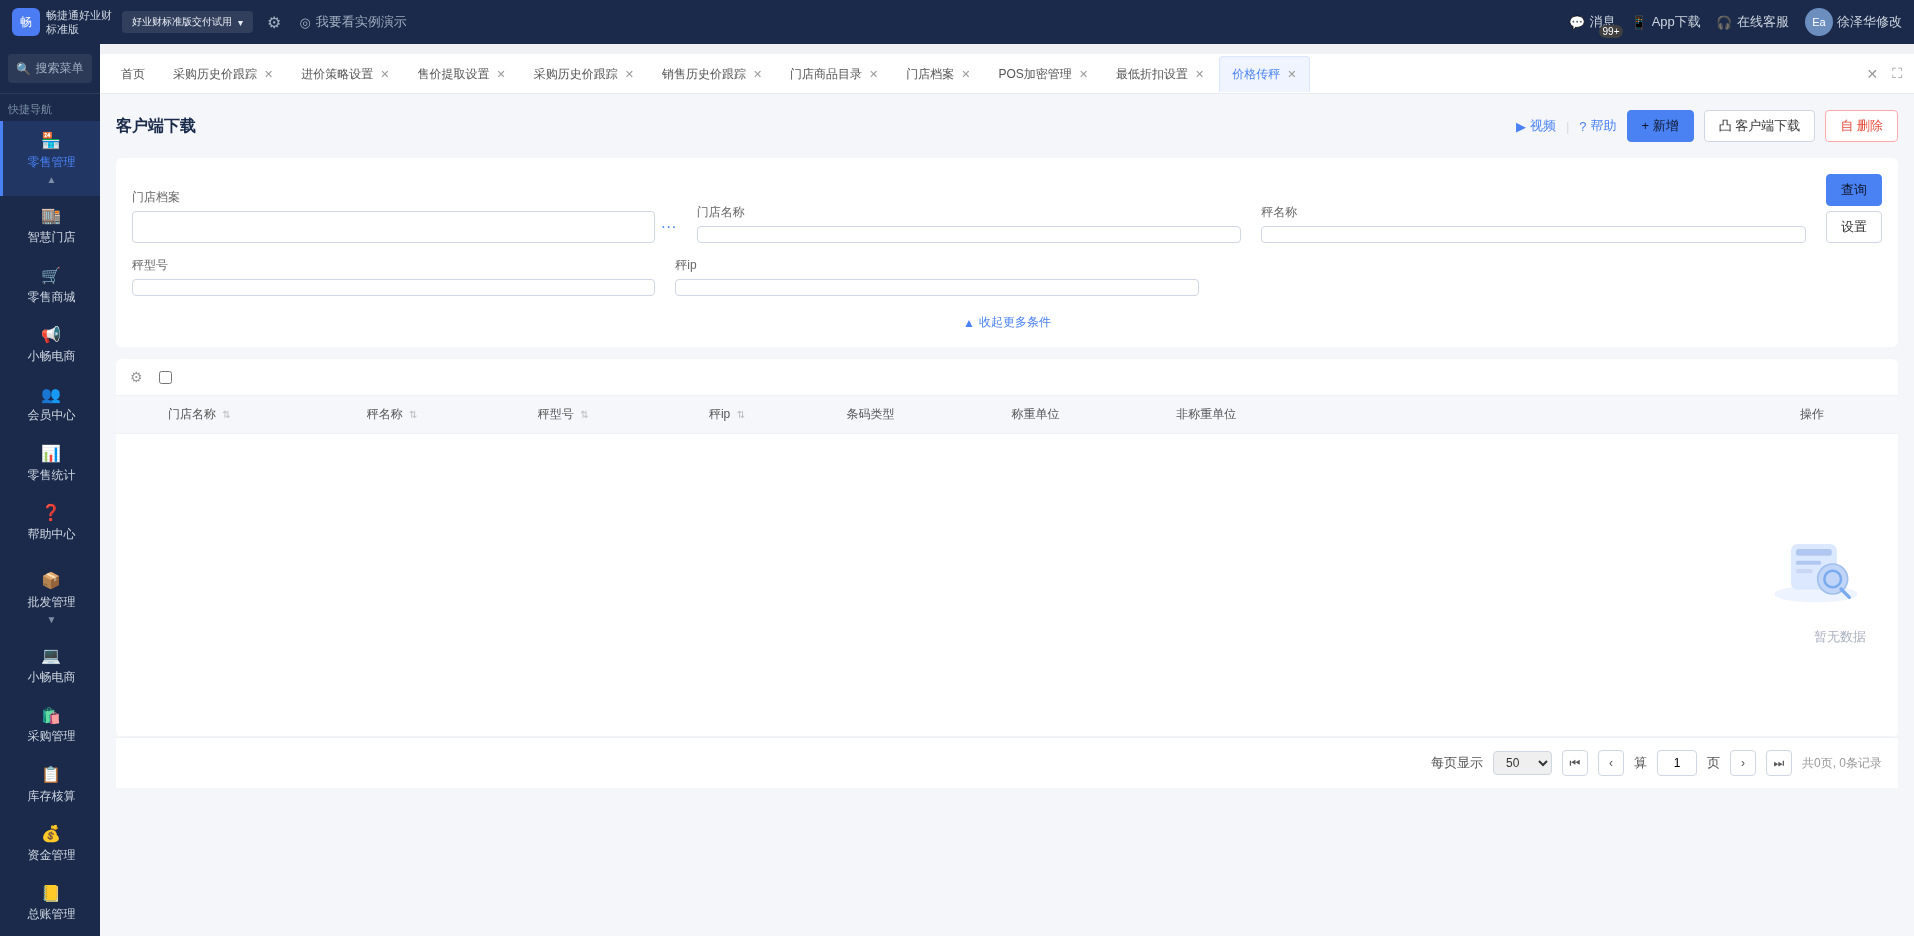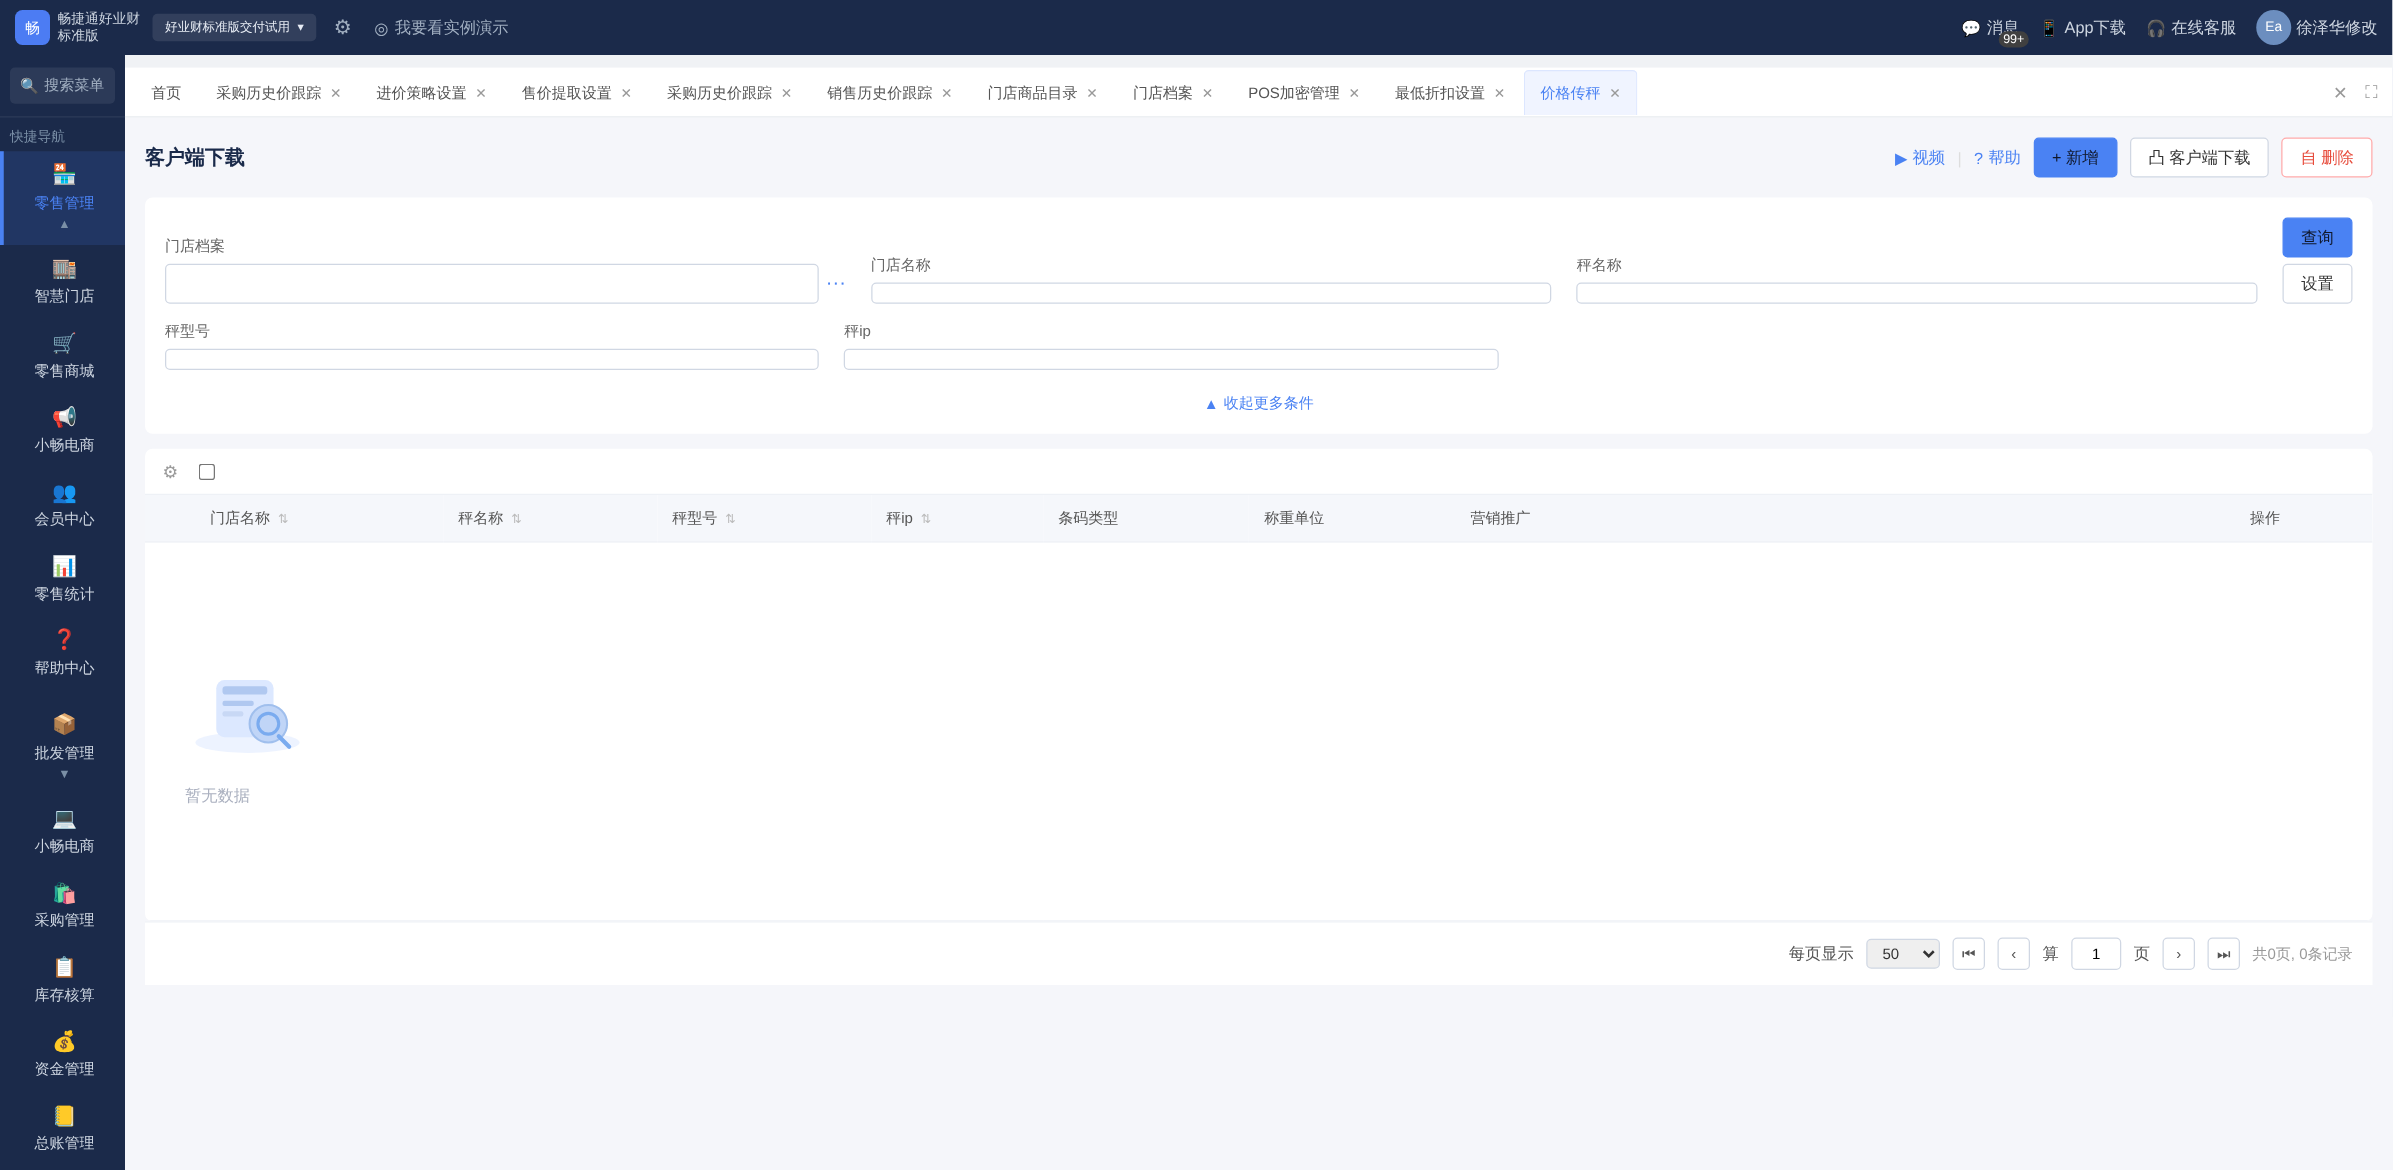"营销推广" th { text: 营销推广 -> 非称重单位 }
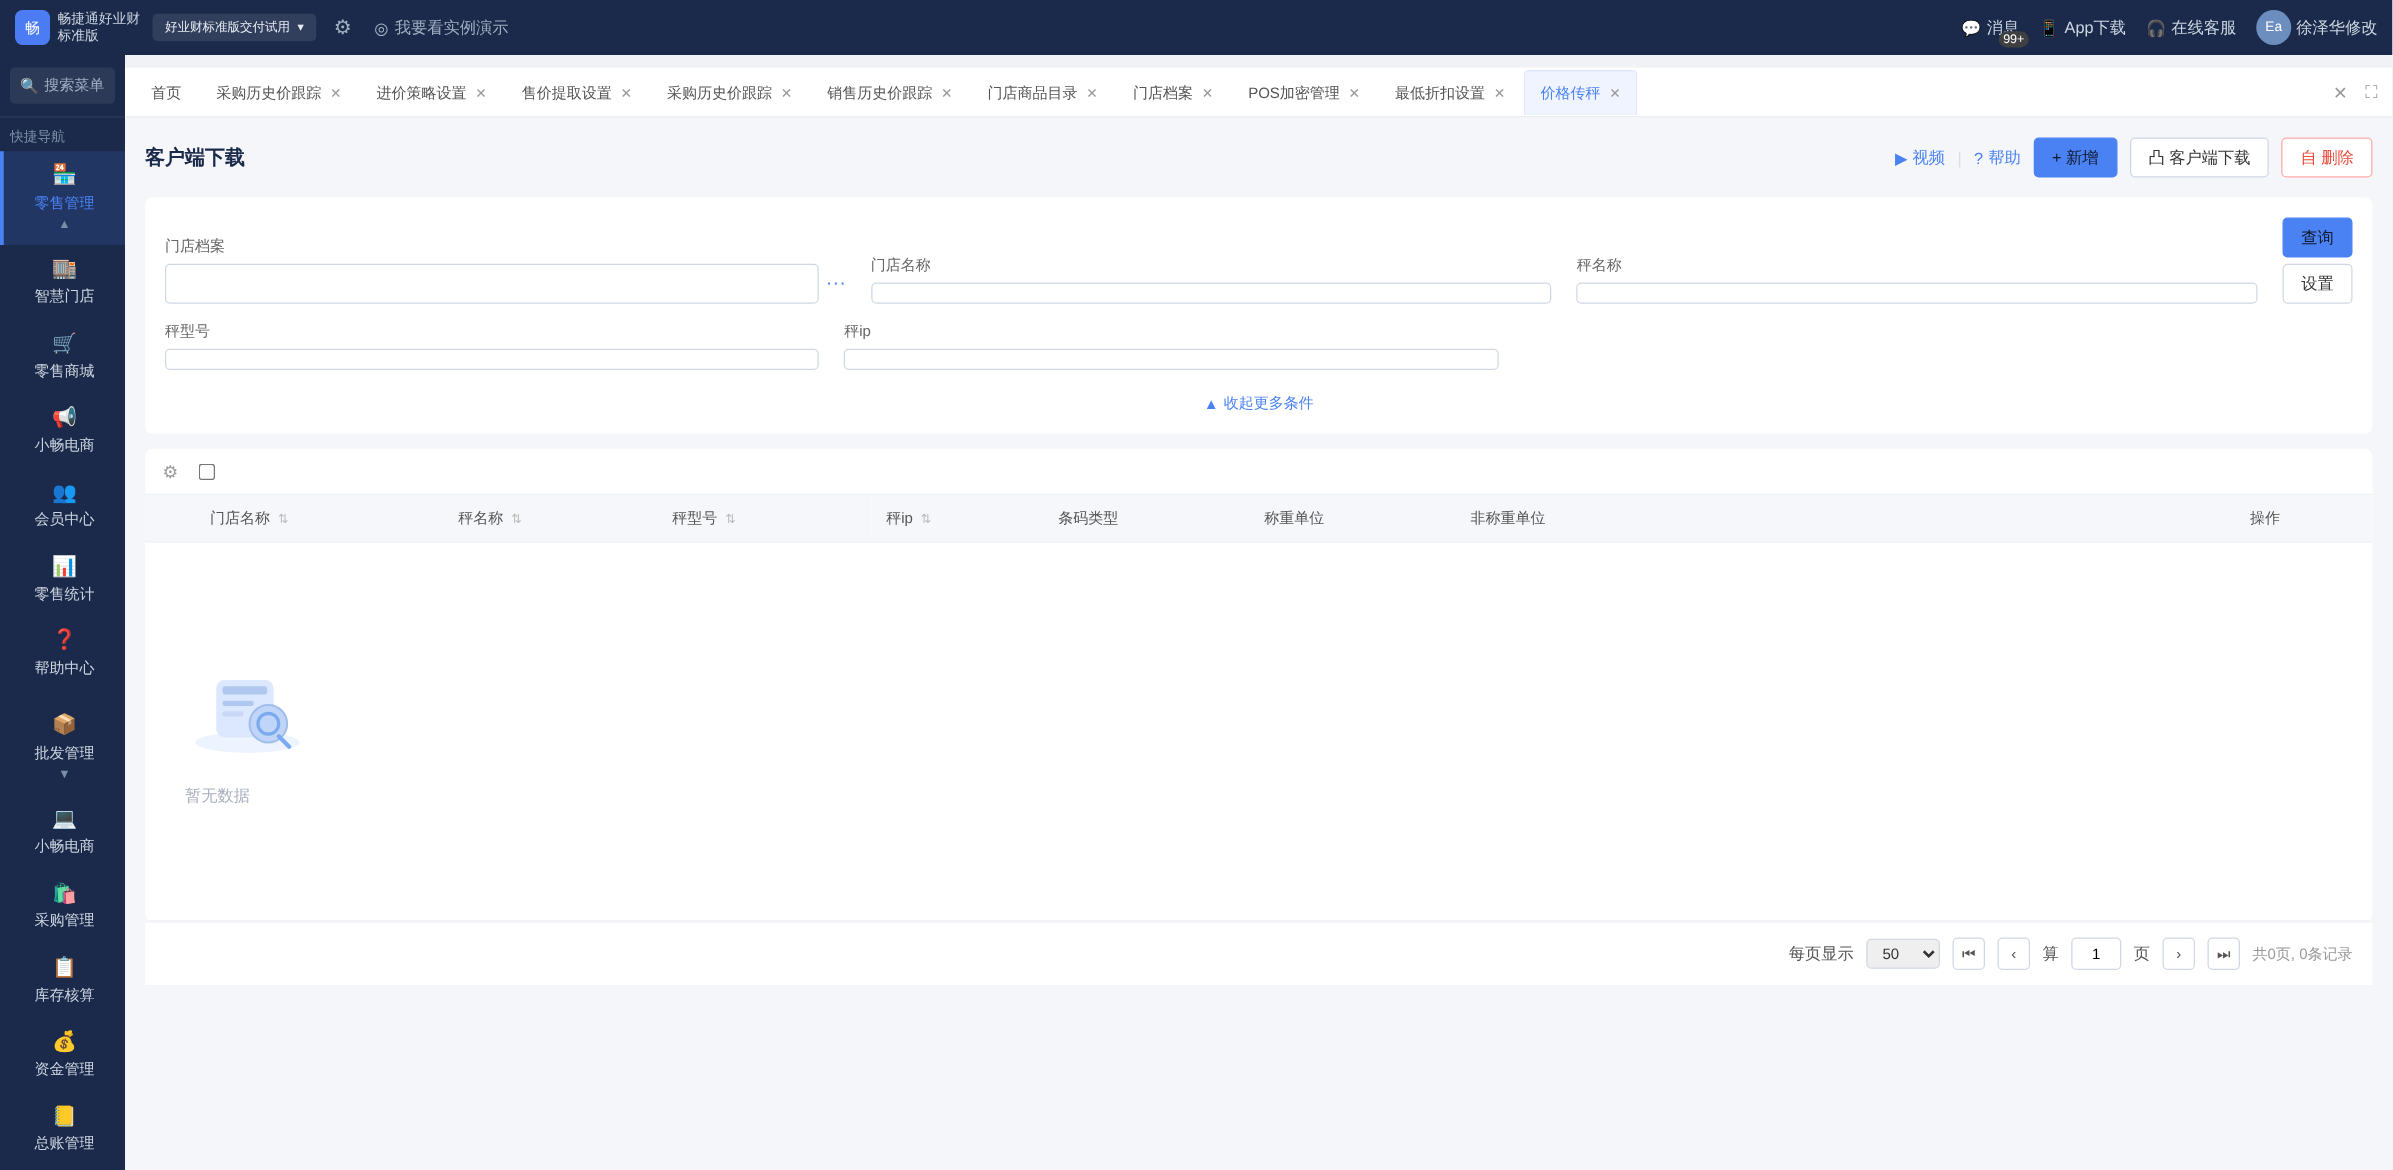"暂无数据" .empty-state { align-items: flex-start -> flex-end }
